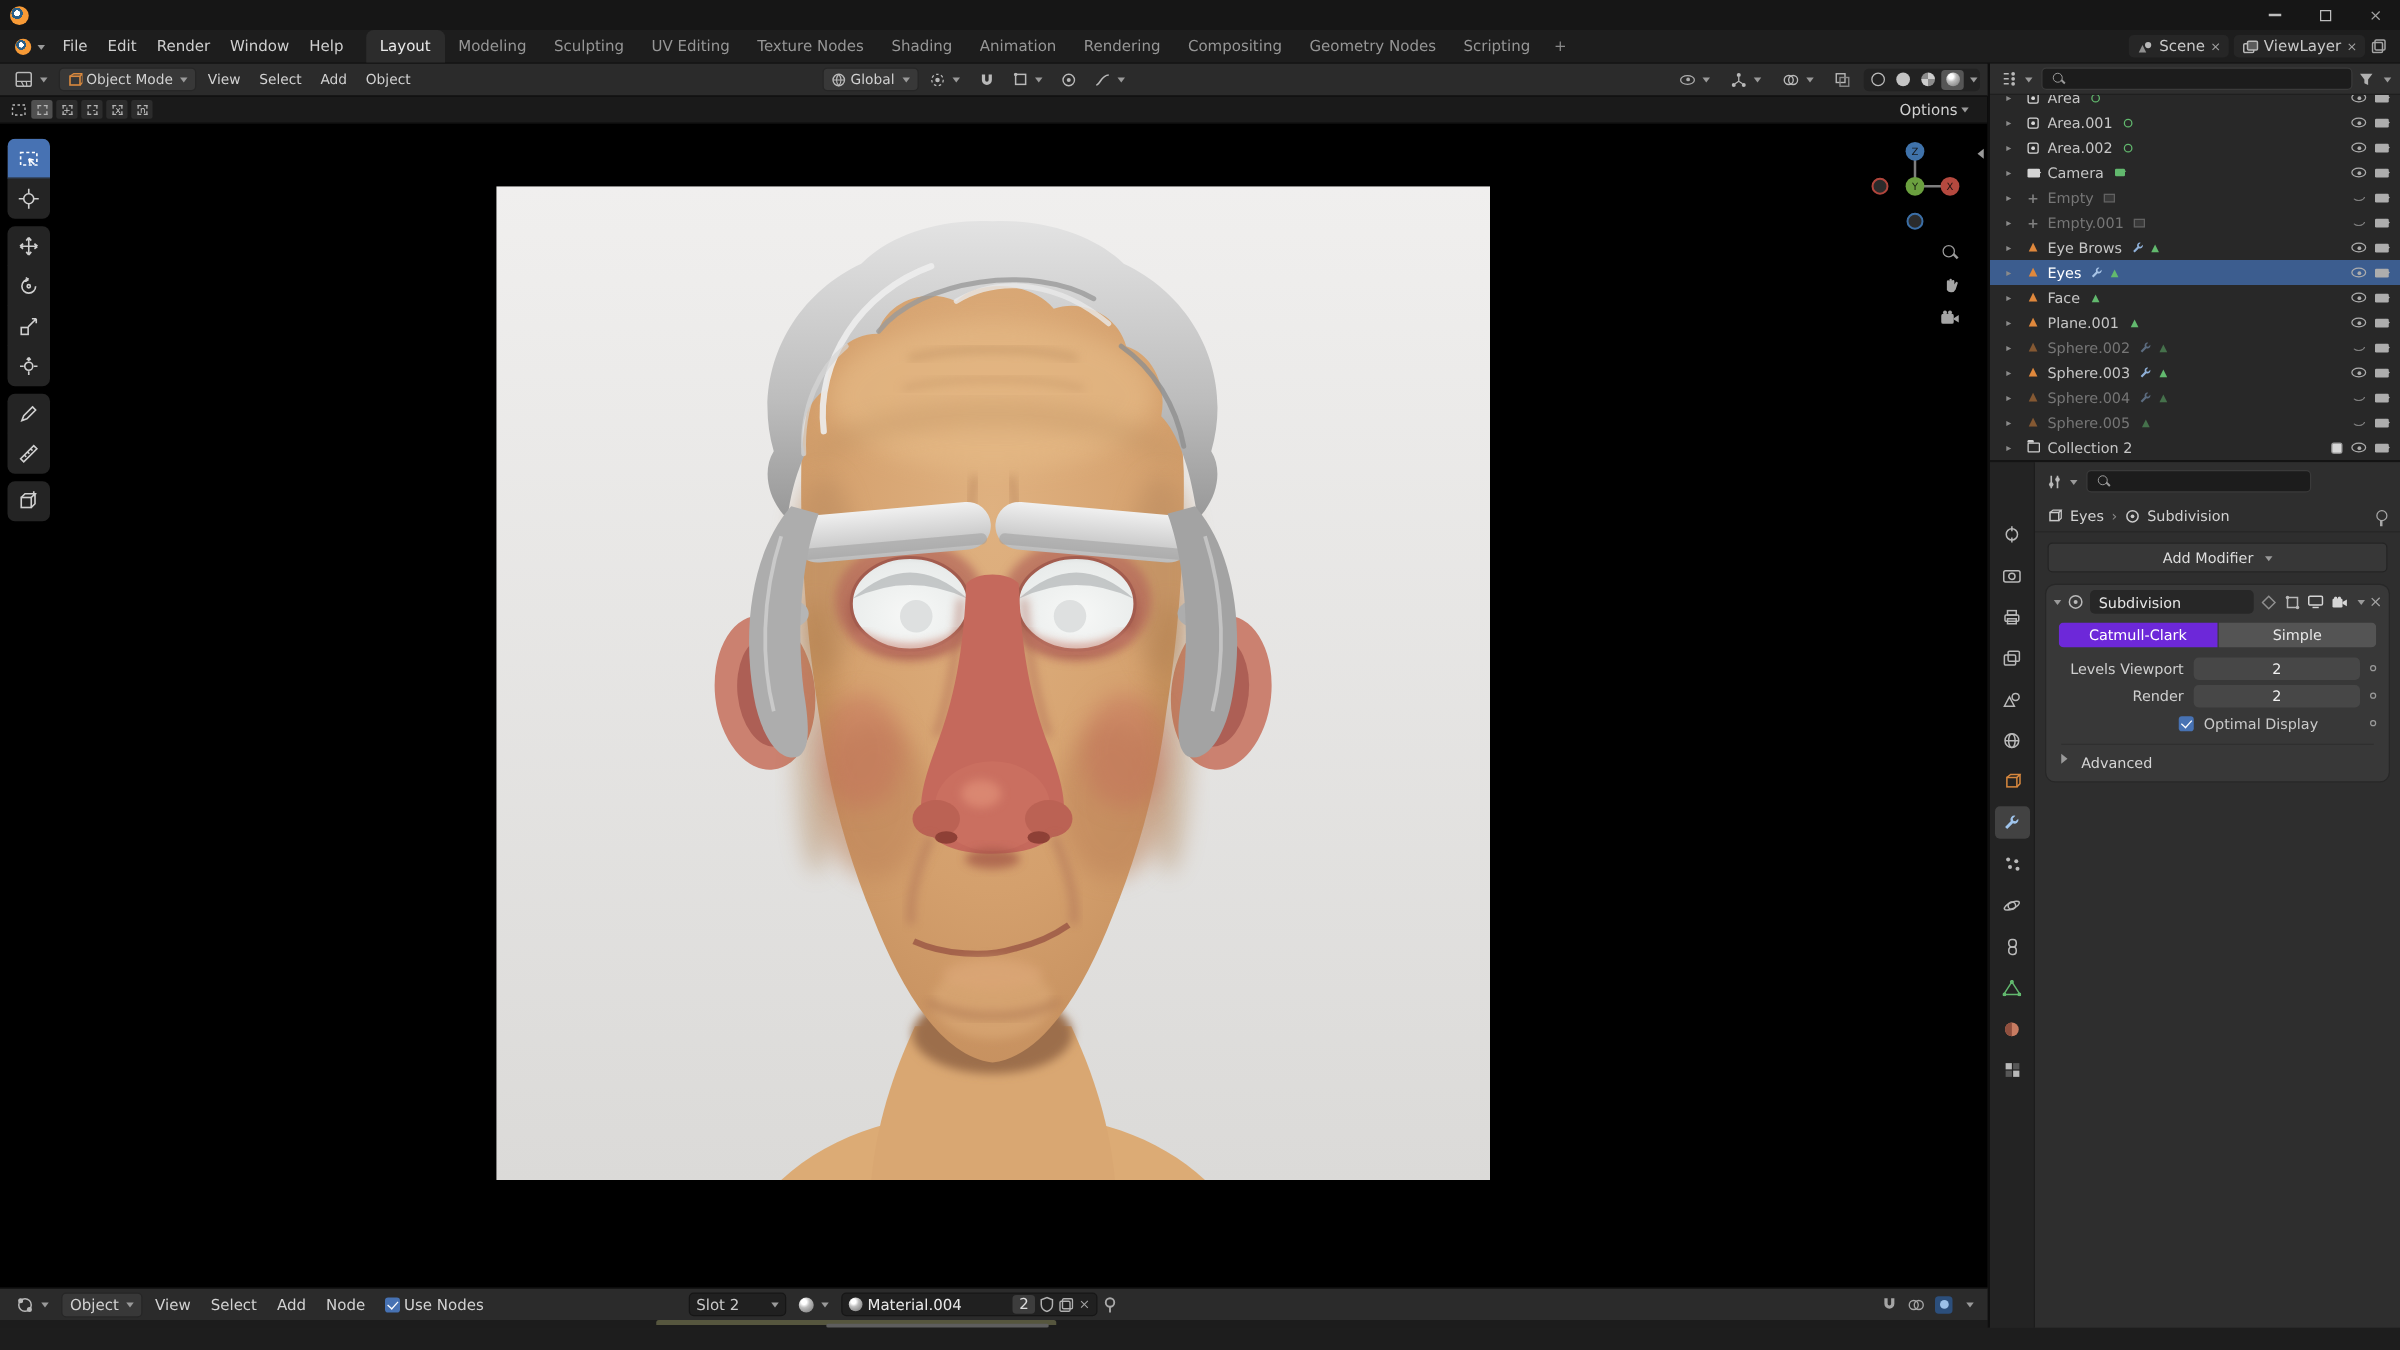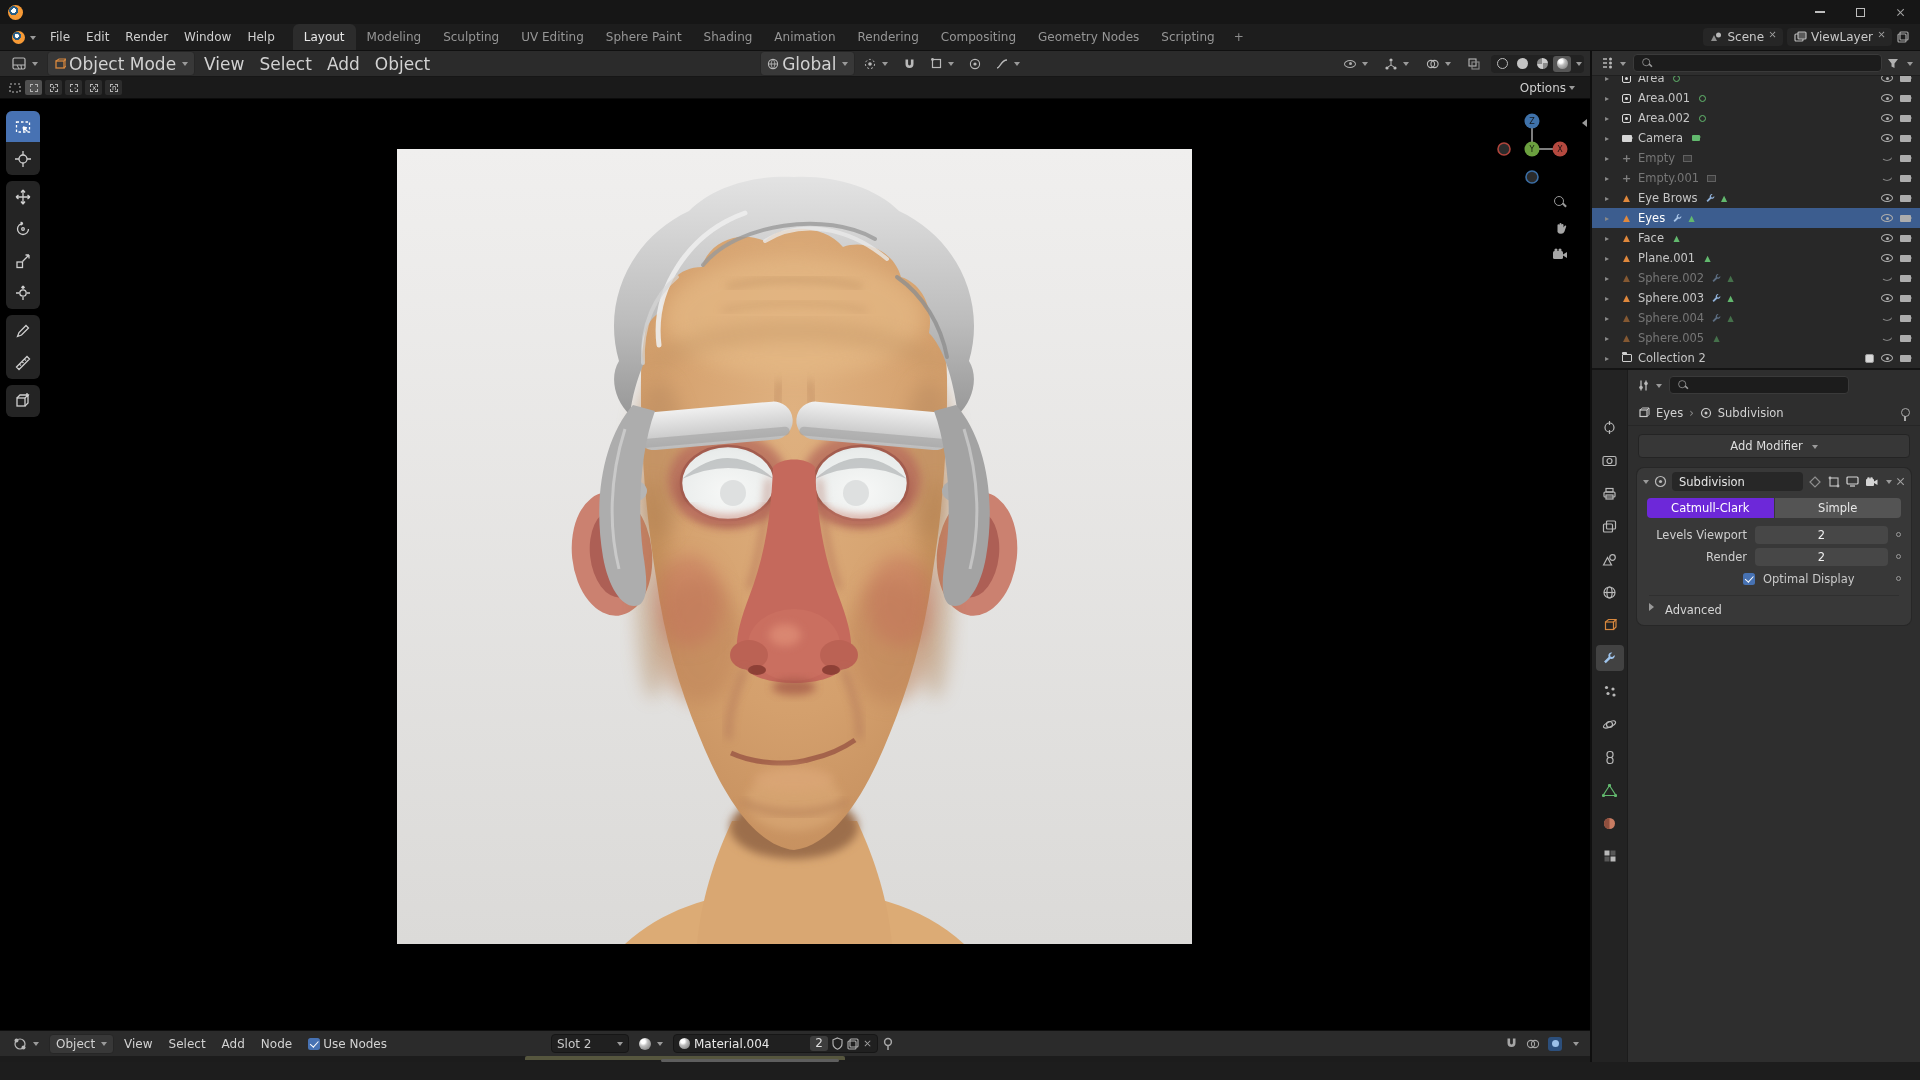"Sphere Paint" span.tab { text: Sphere Paint -> Texture Nodes }
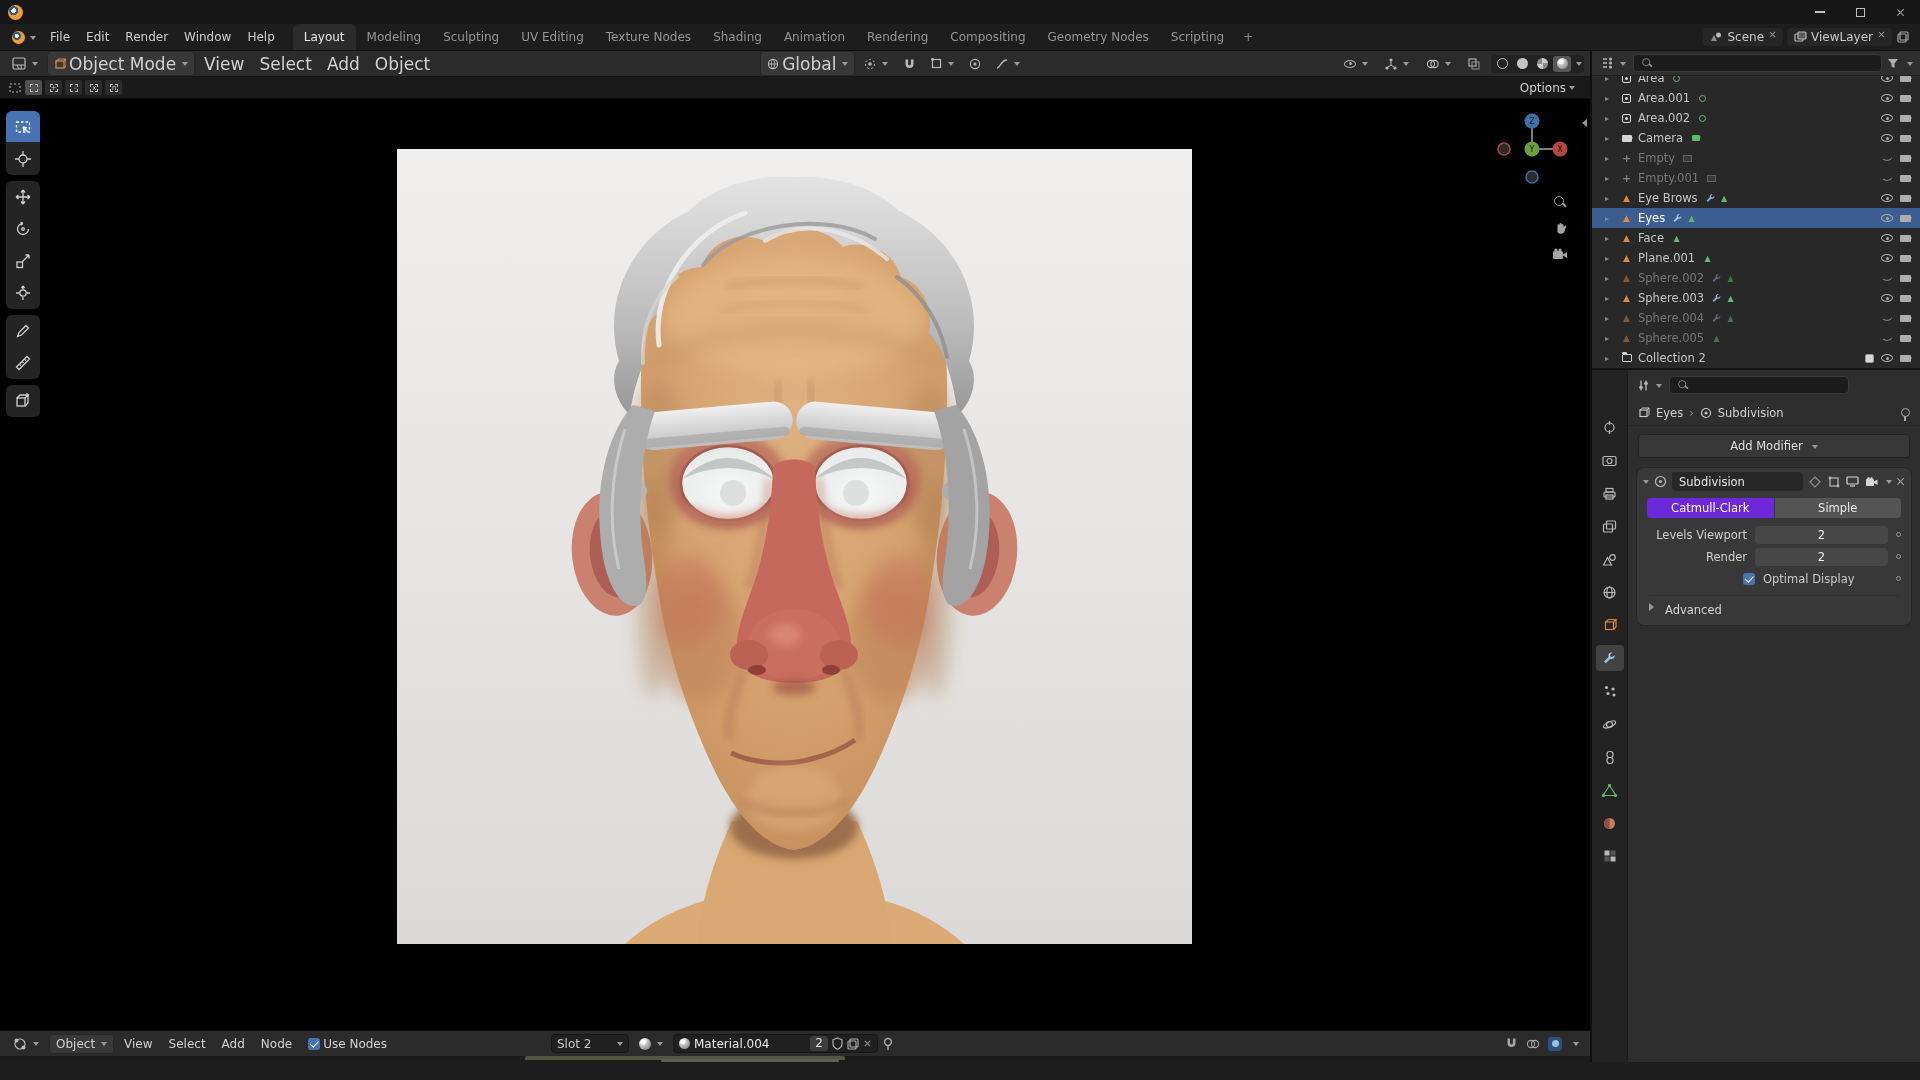"Scene" .clu { align-items: none -> center }
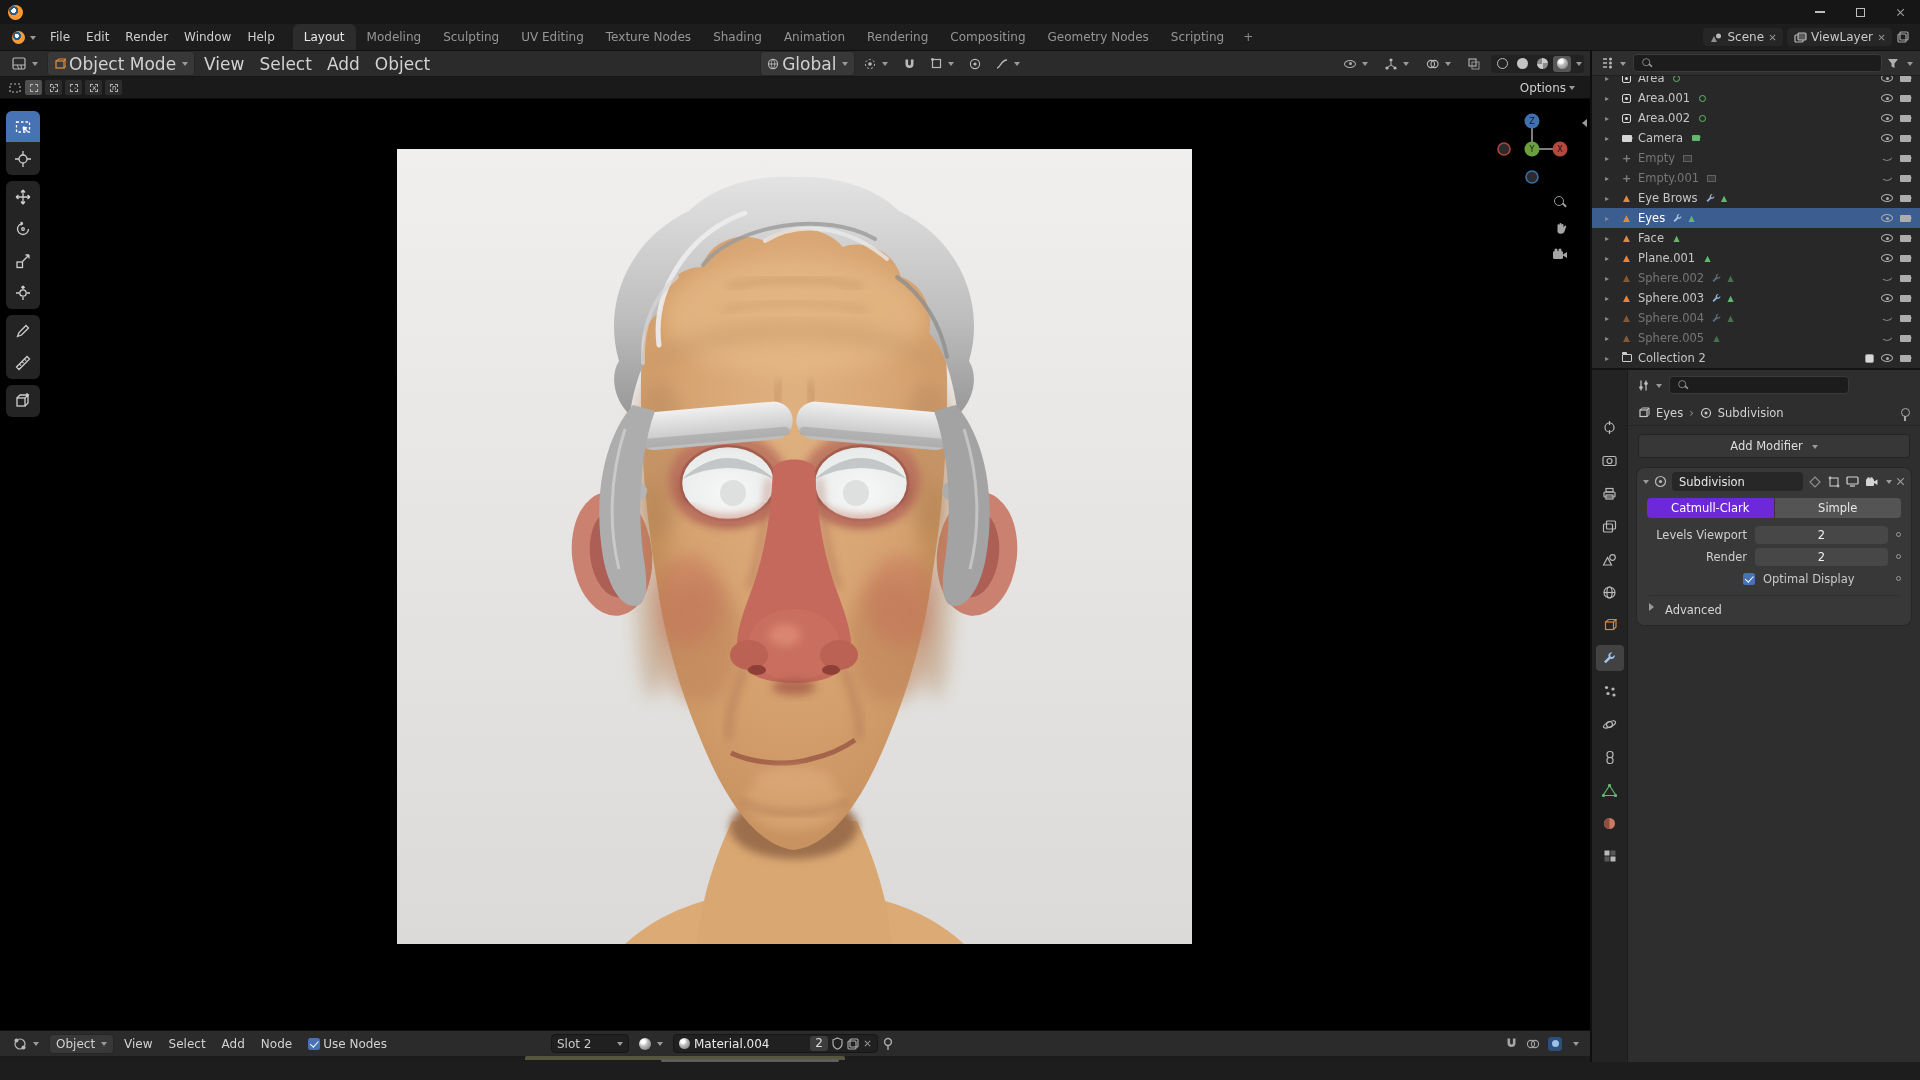"Object Mode" #vp-header { align-items: none -> center; font-size: 17px -> 11px }
